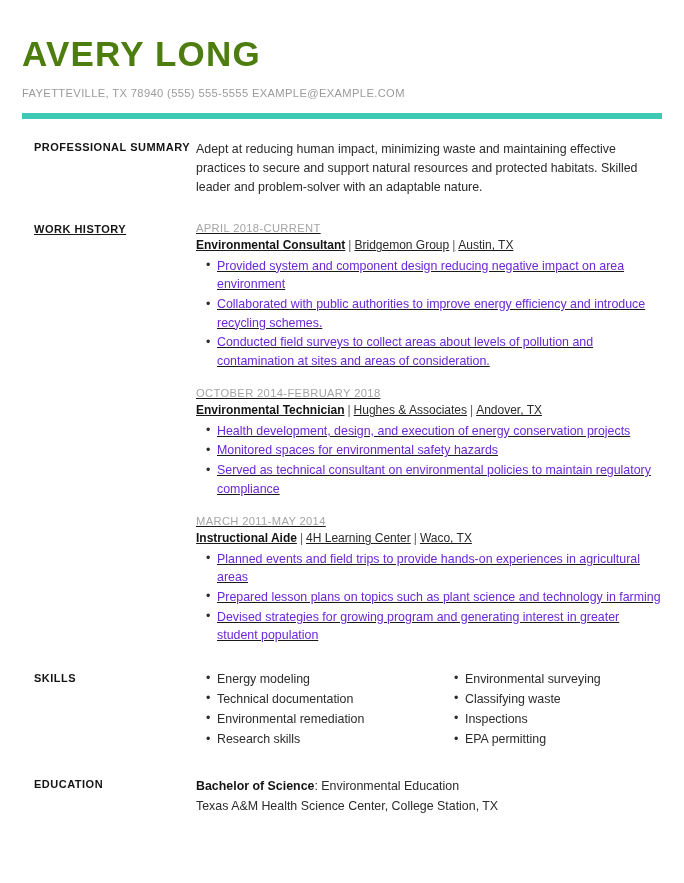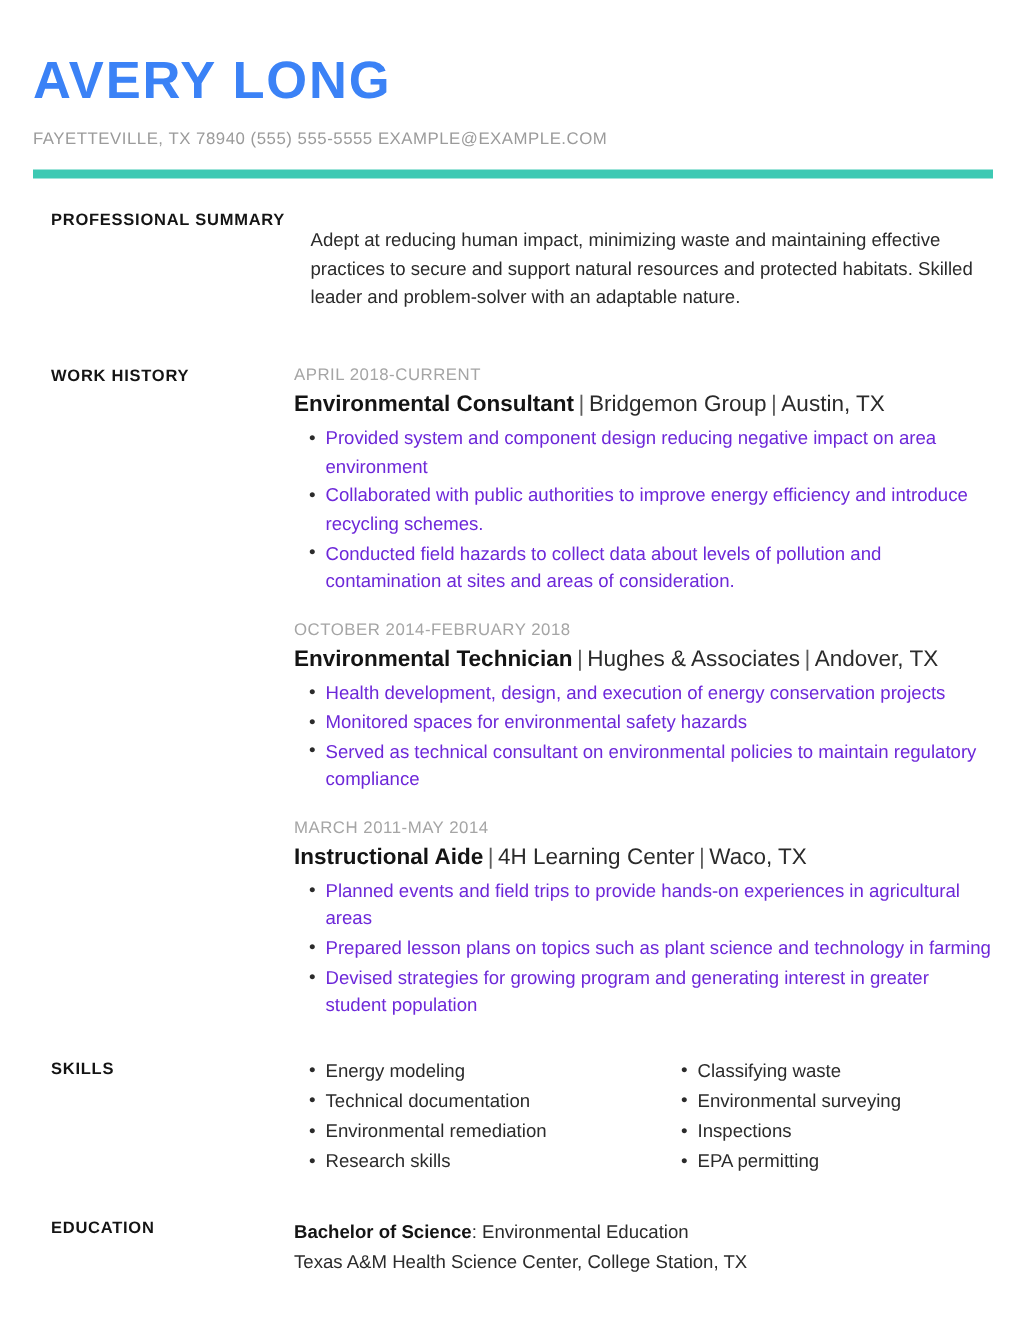"AVERY LONG" .name { color: #3b82f6 -> #4d7c0f }
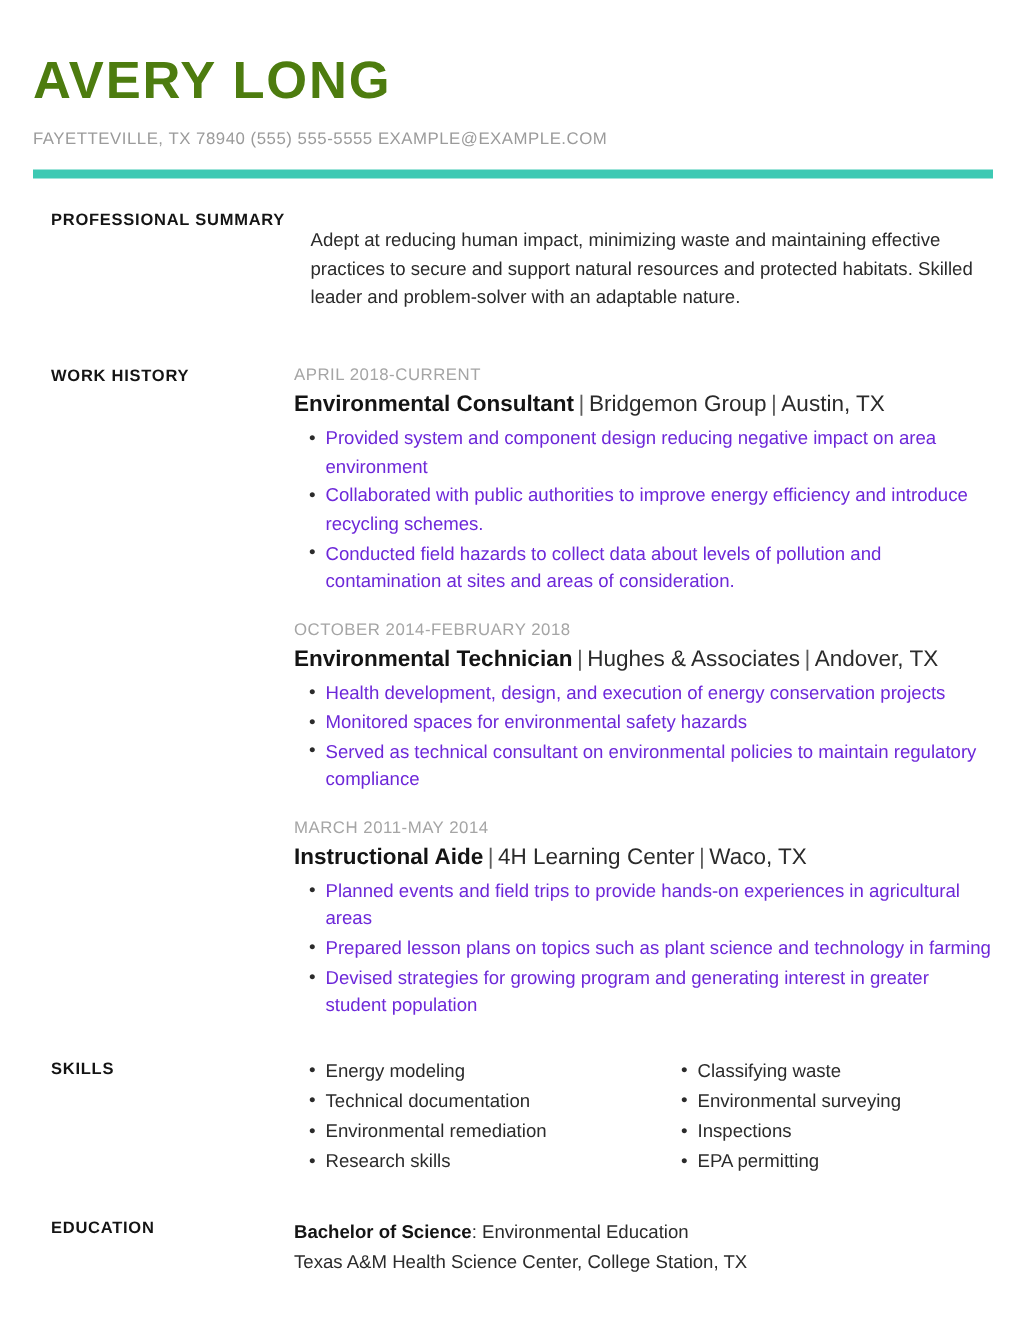"Adept at reducing human impact," .summary-text { margin: 11px -> 0 }
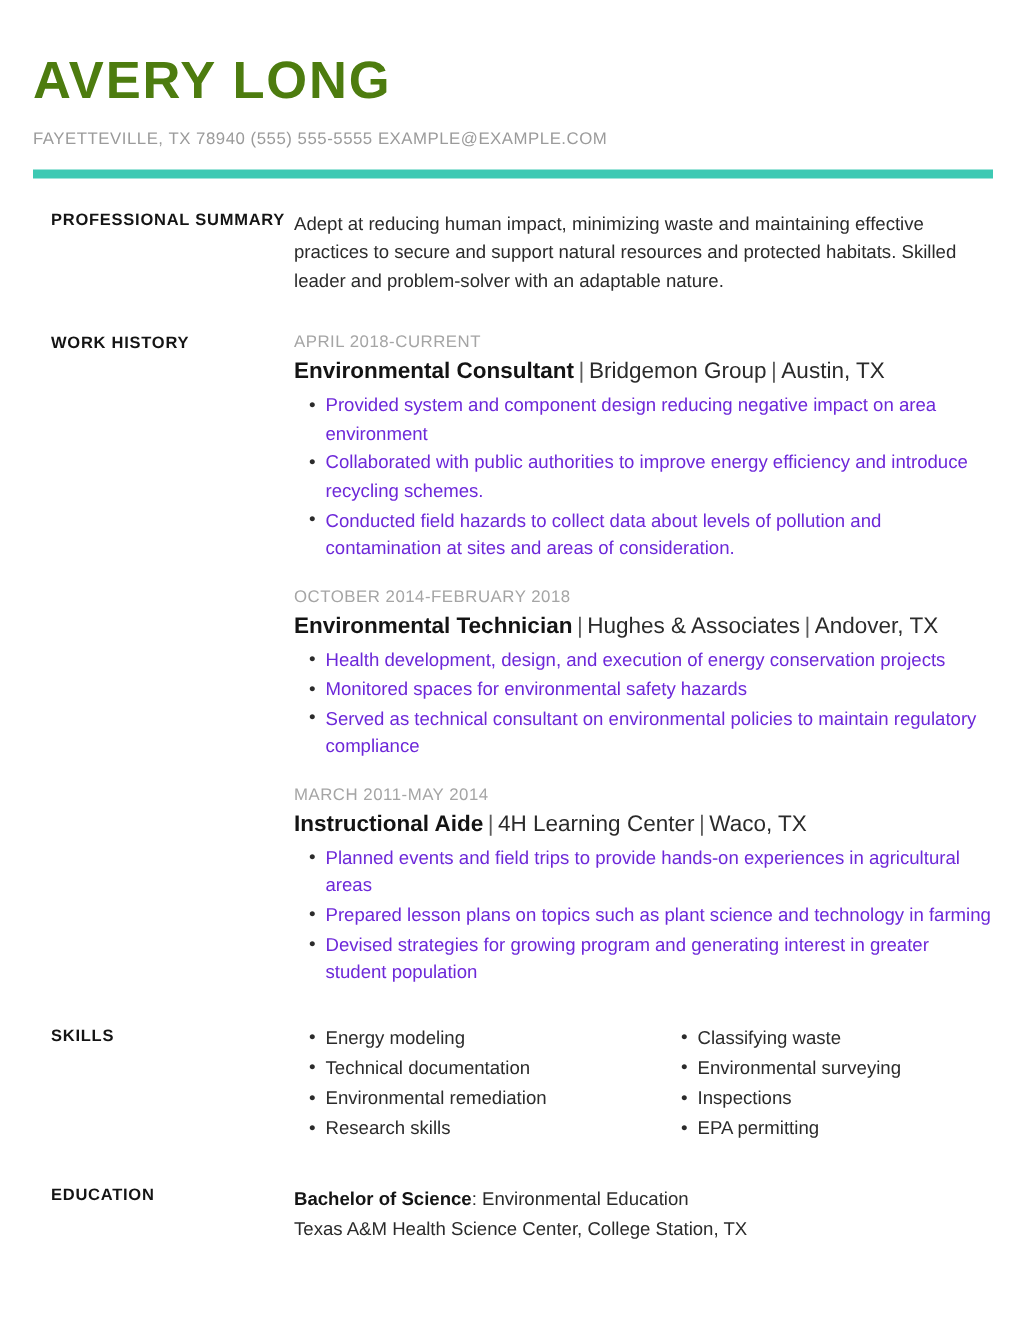"WORK HISTORY" .sec-gap-work { text-decoration: none -> underline }
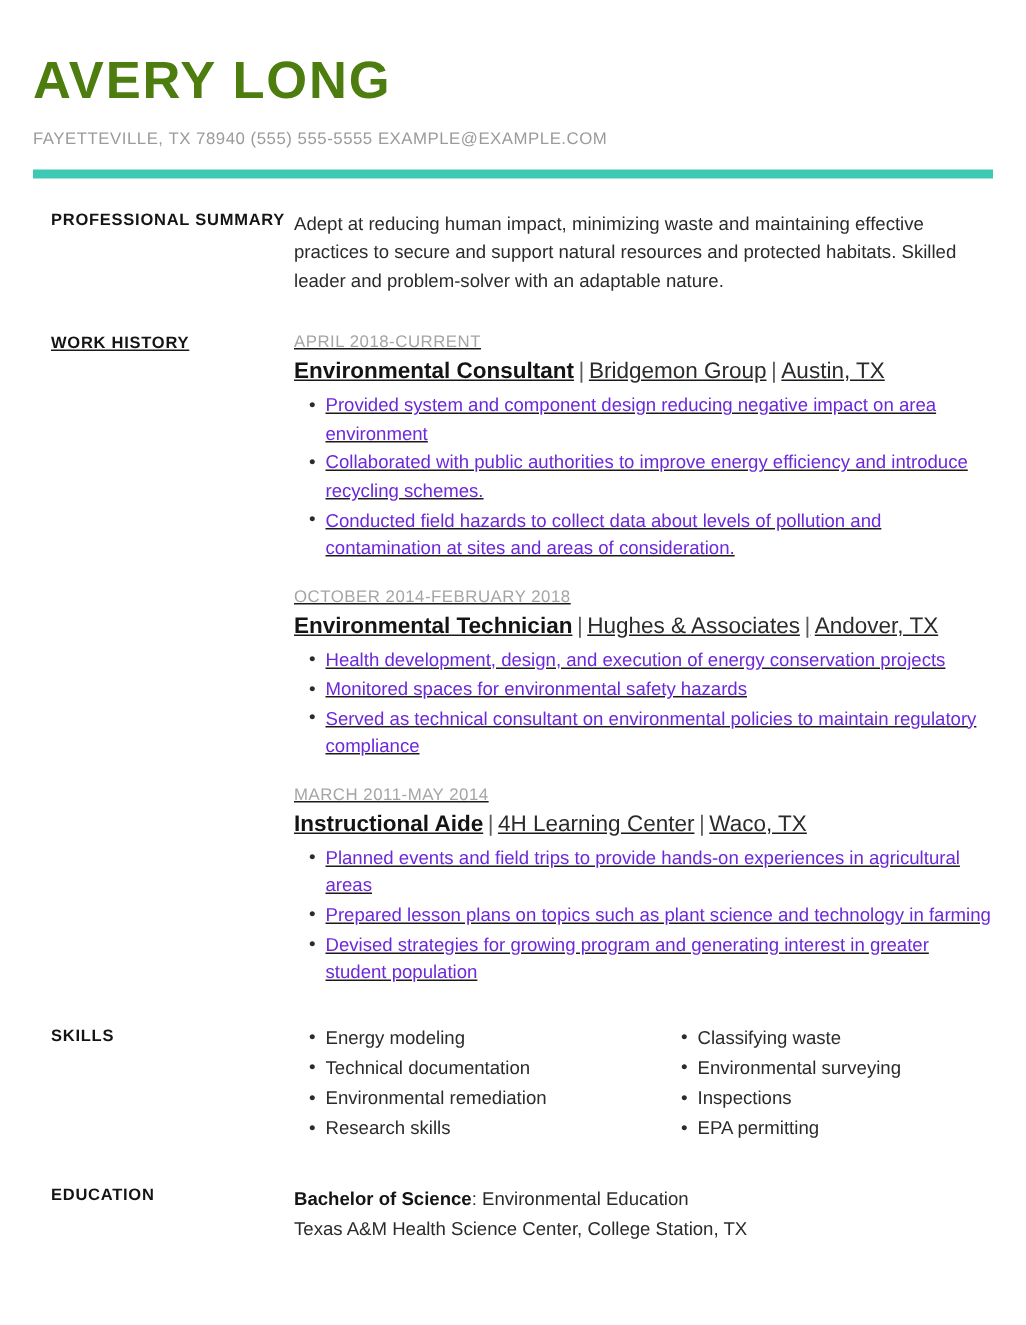"Environmental Consultant | Bridgemon" .job-line { font-size: 15px -> 12px }
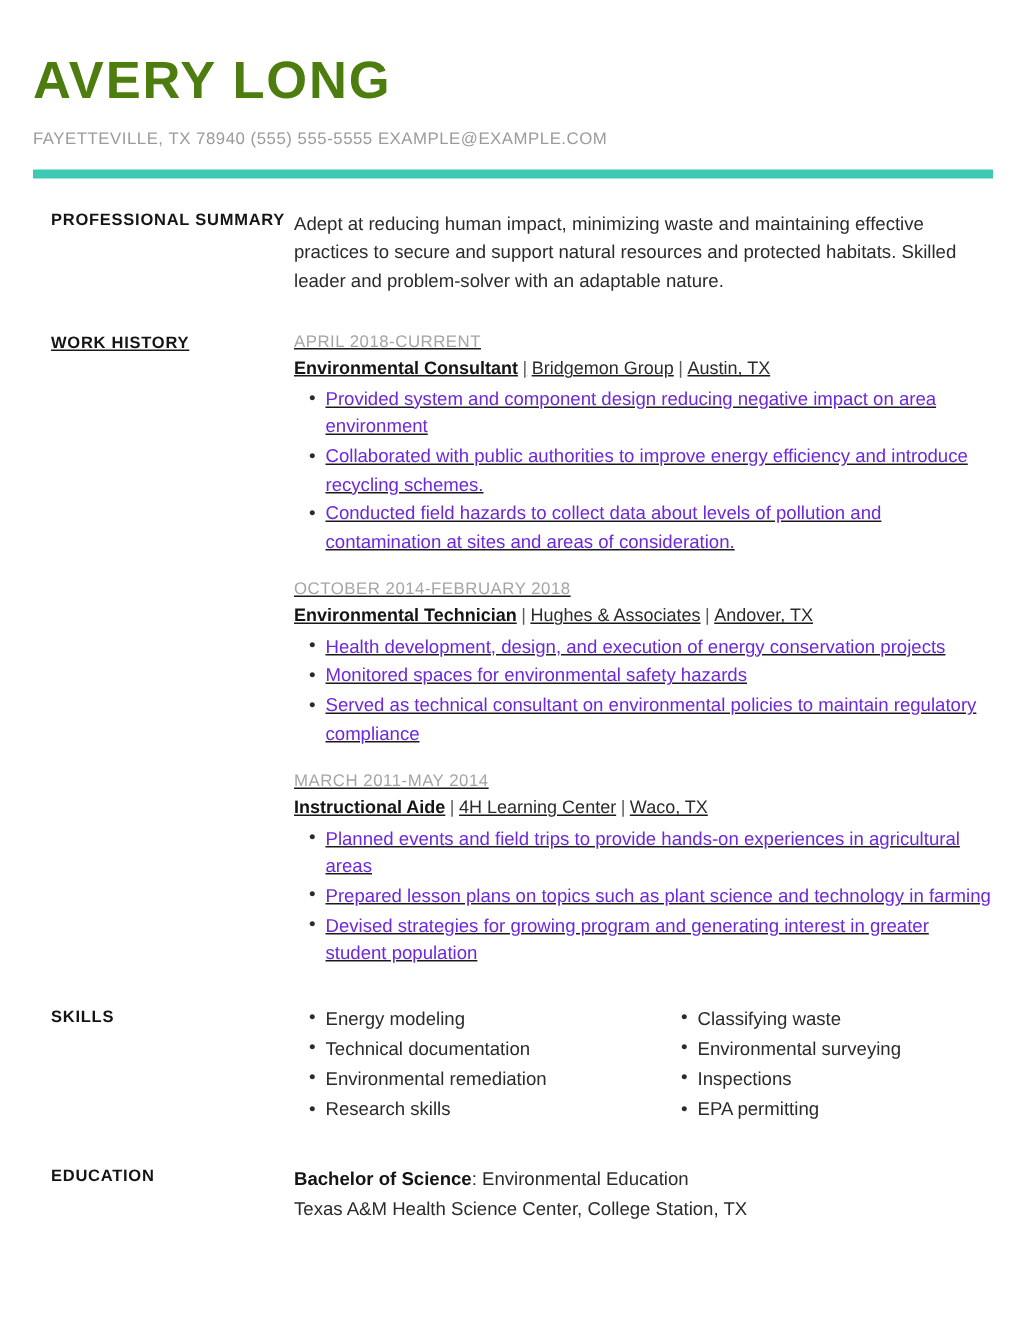"Conducted field hazards to collect" li { text: hazards to collect data -> surveys to collect areas }
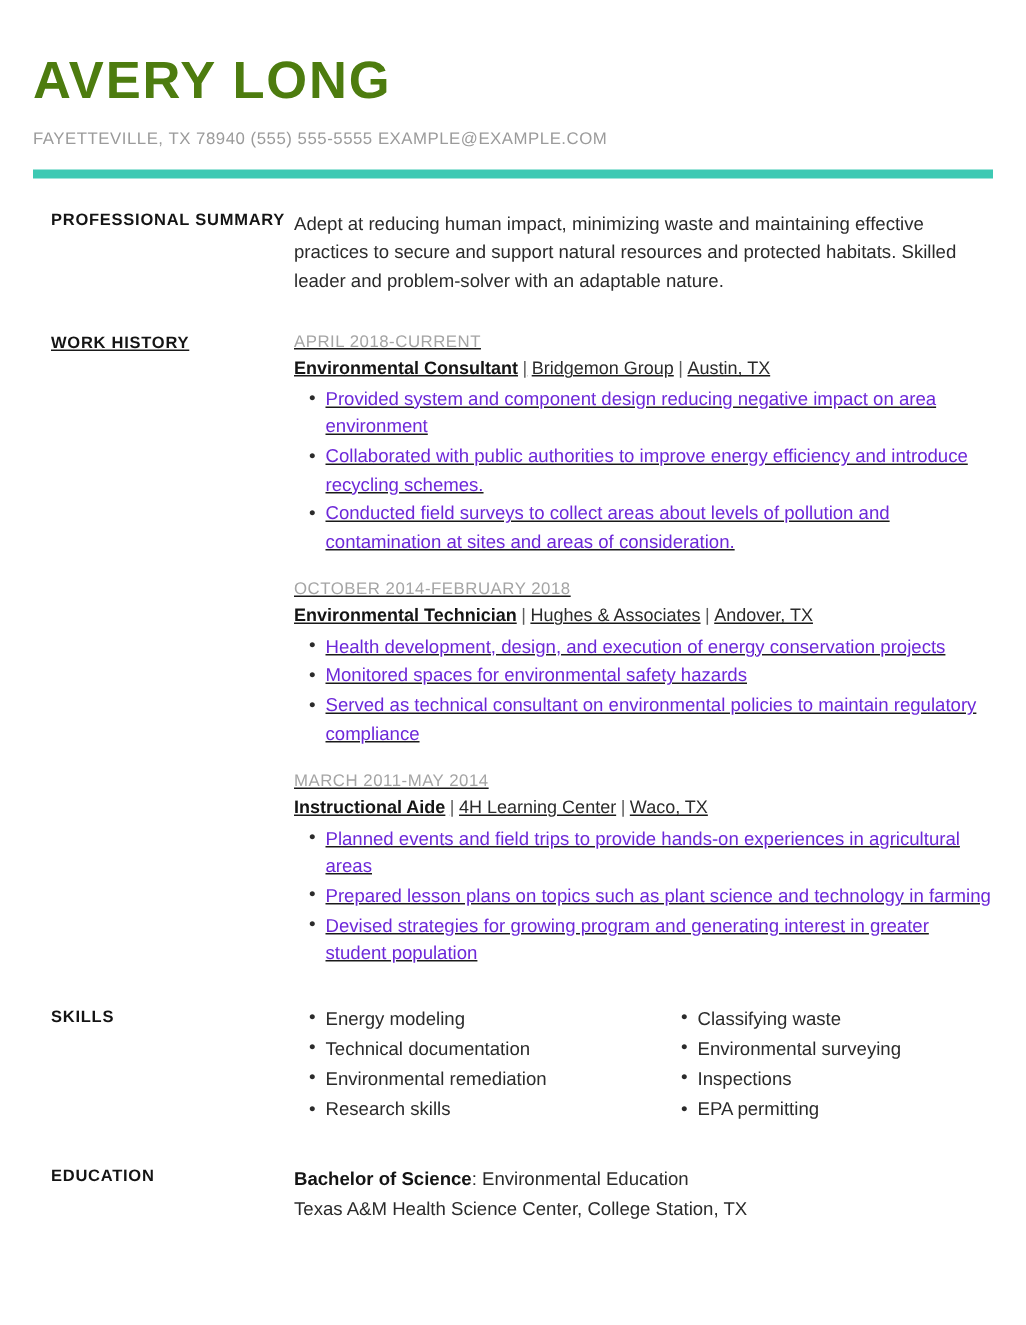"Classifying waste" li { order: before "Environmental surveying" -> after "Environmental surveying" }
